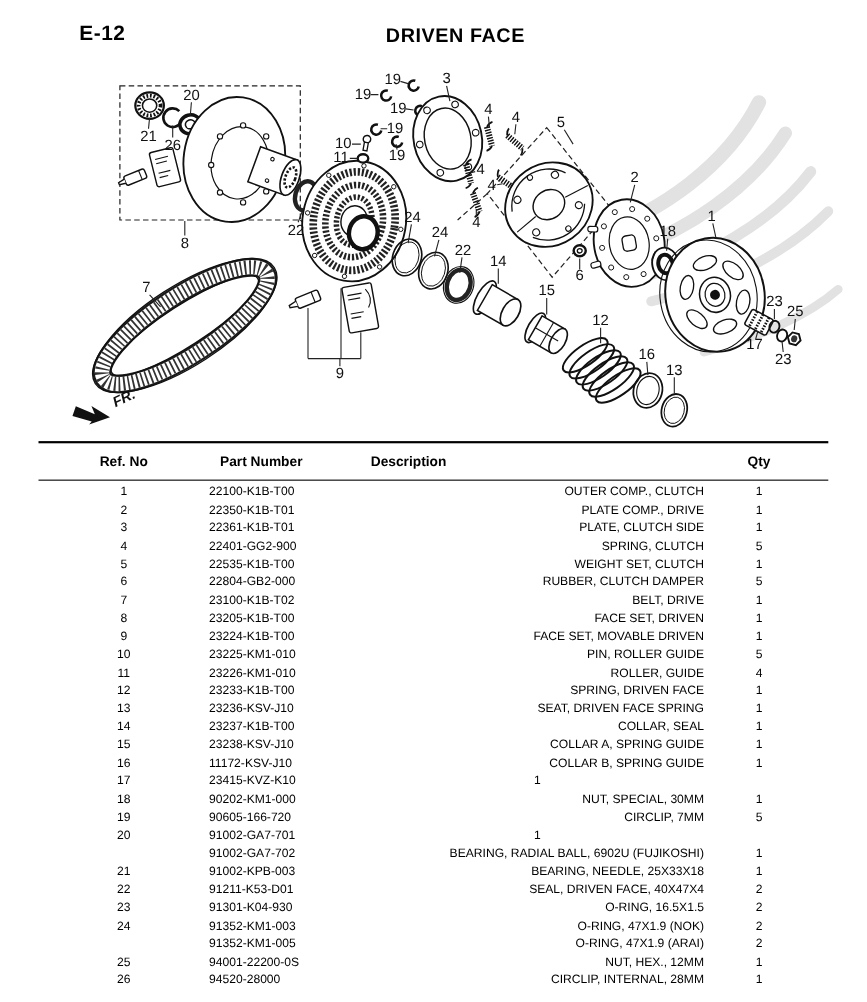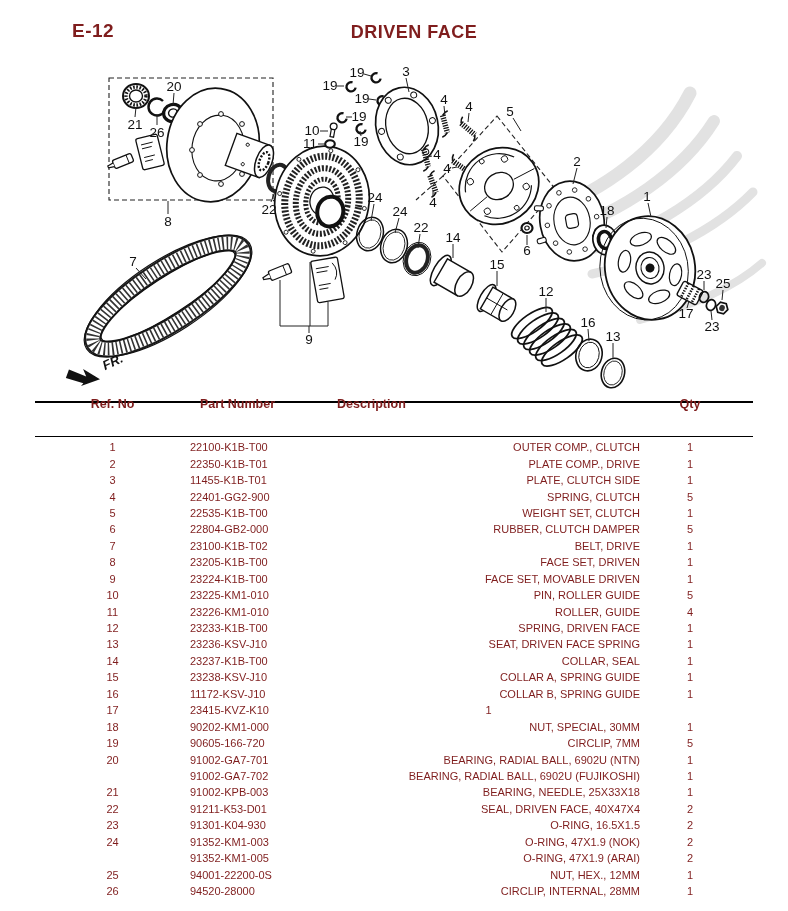"E-12" #page { color: #7f1d1d -> #000000 }
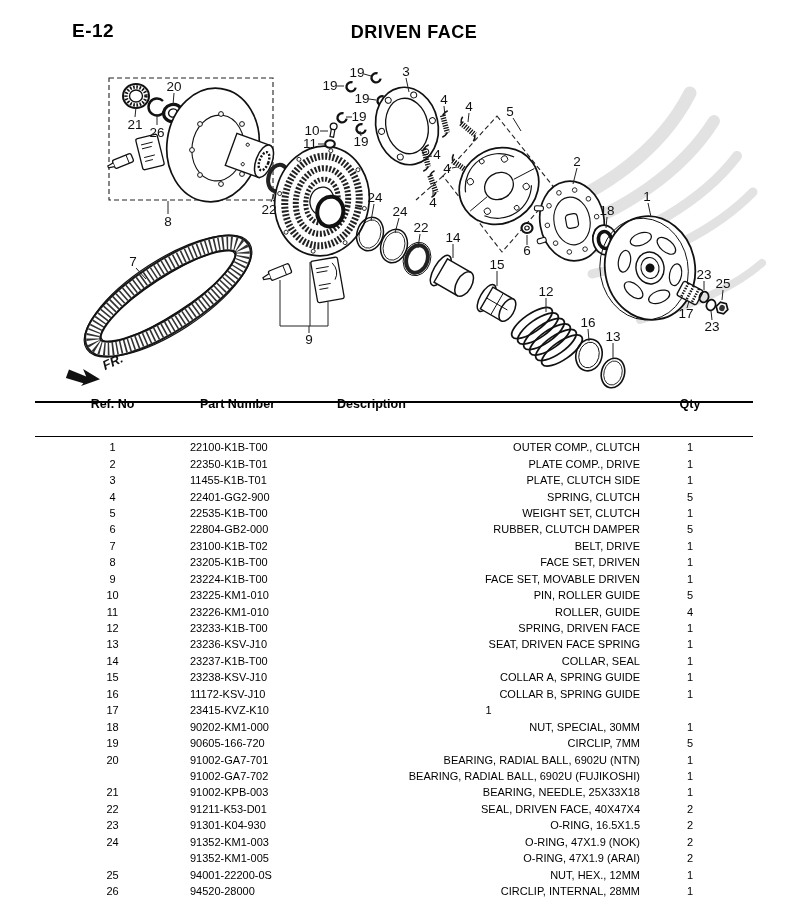"Ref. No" .tbl-header { top: 390px -> 406px }
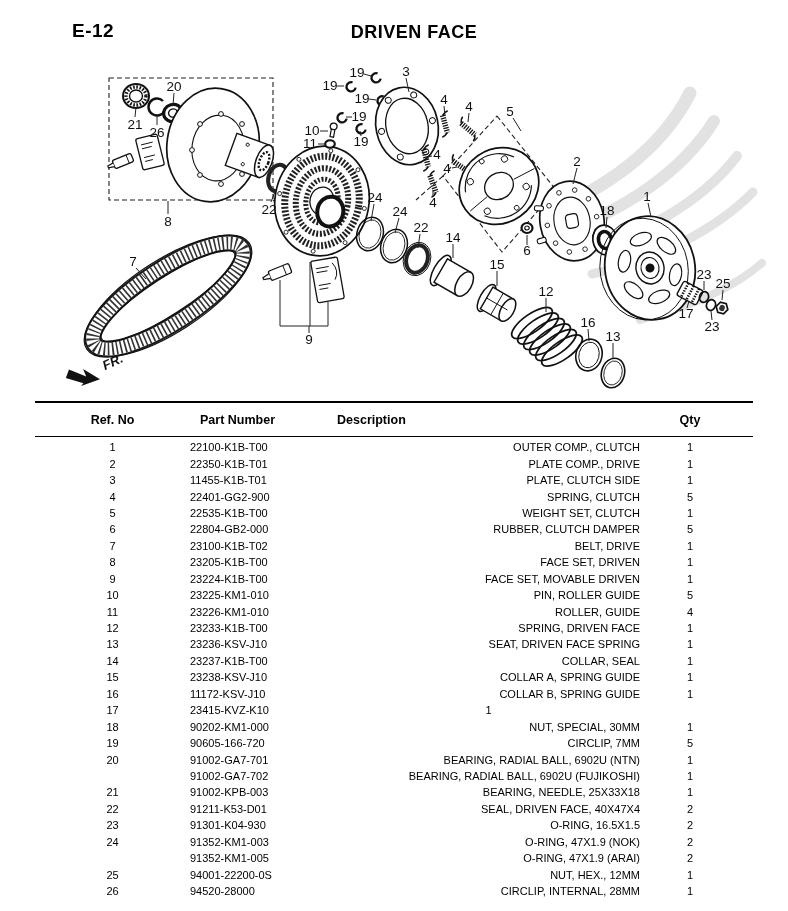"11455-K1B-T01" span.c1 { text: 11455-K1B-T01 -> 22361-K1B-T01 }
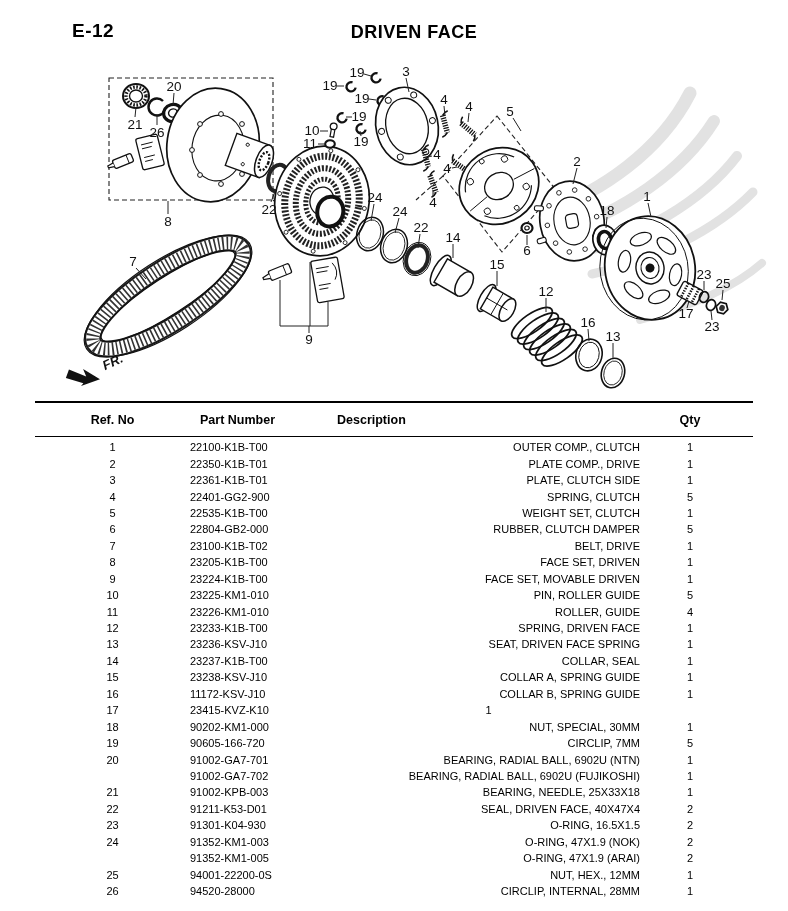"BEARING, RADIAL BALL, 6902U (NTN)" span.c2 { html: <span>BEARING, RADIAL BALL, 6902U (NTN)</span> -> none }
